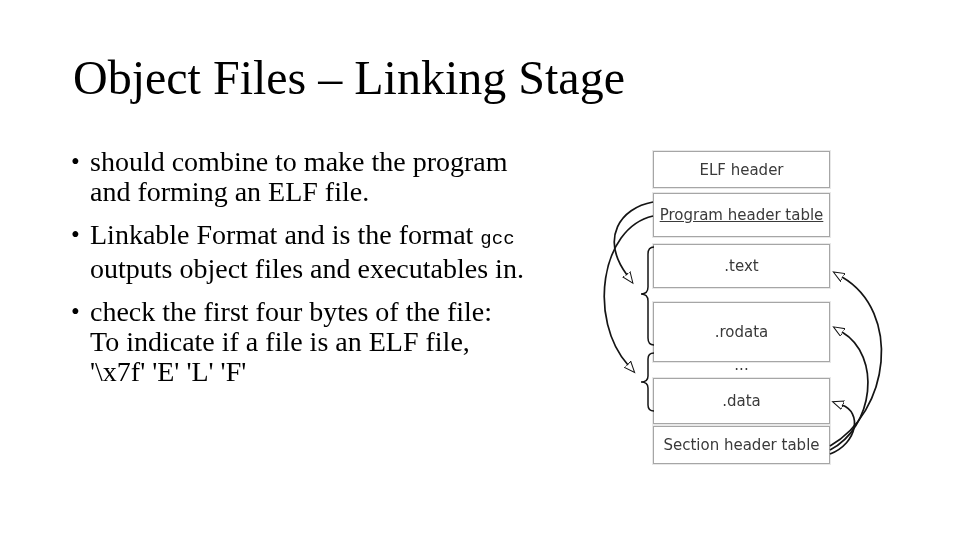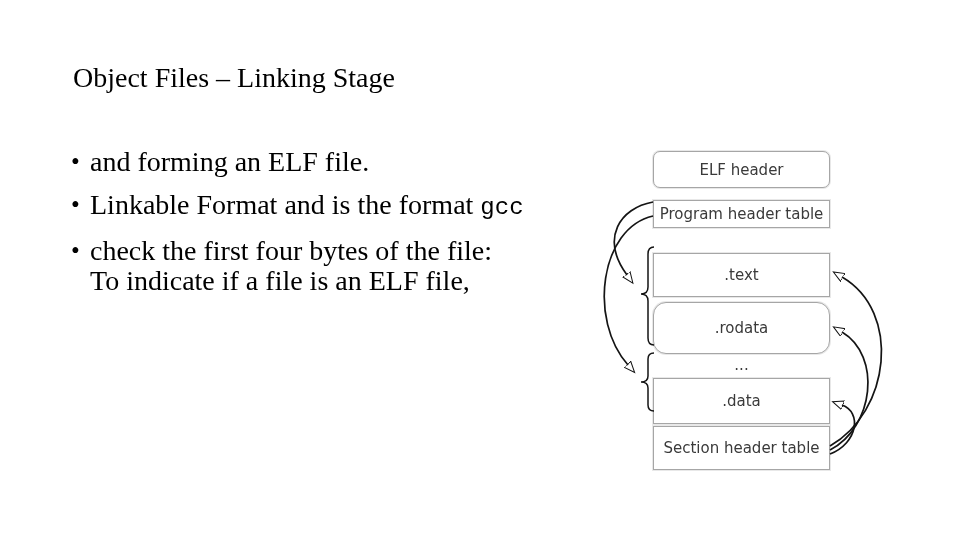"Object Files – Linking Stage" .title { font-size: 28px -> 48px }
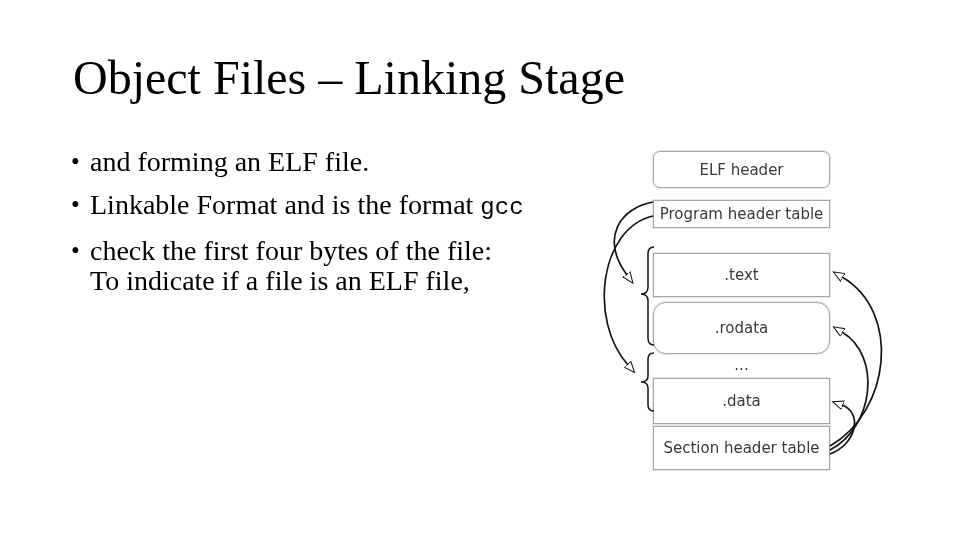"should combine to make the" div { html: none -> <div>should combine to make the program</div> }
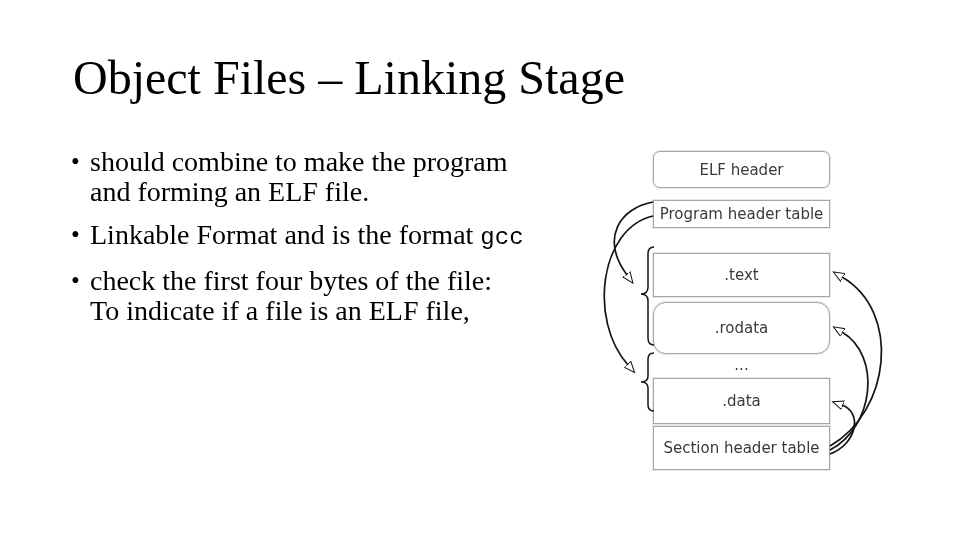"ELF header" .box-elf { border-radius: 7px -> none }
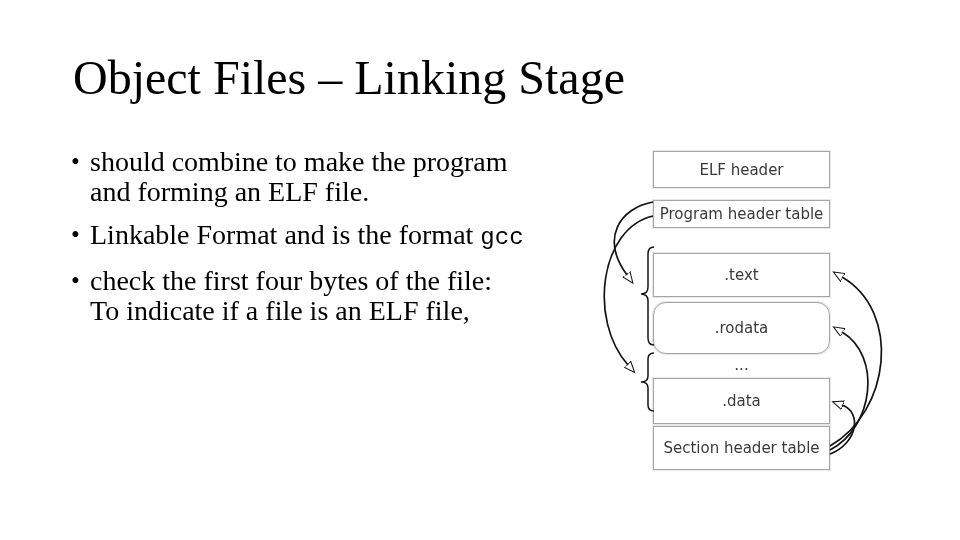"Program header table" .box-pht { height: 28px -> 44px; text-decoration: none -> underline; top: 200px -> 193px }
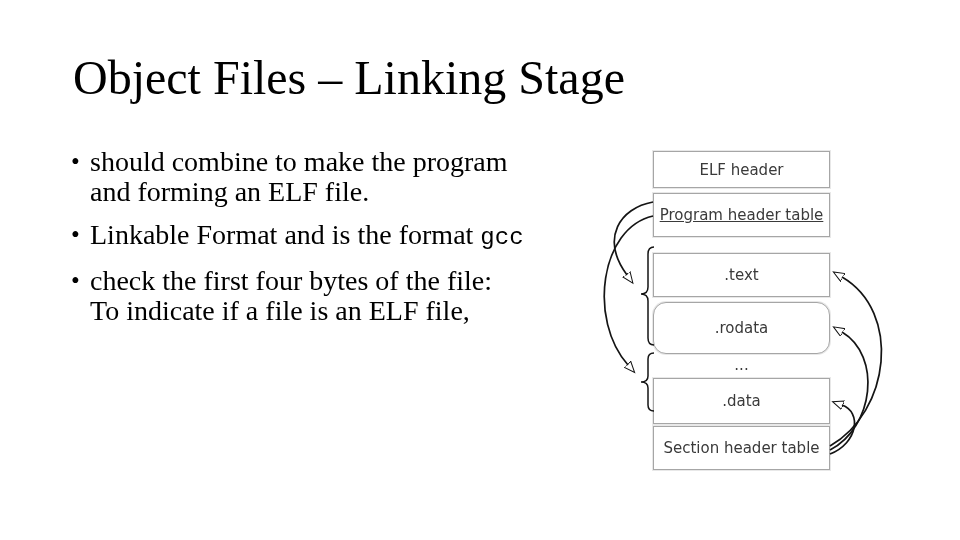"gcc" .mono { font-size: 24px -> 19px }
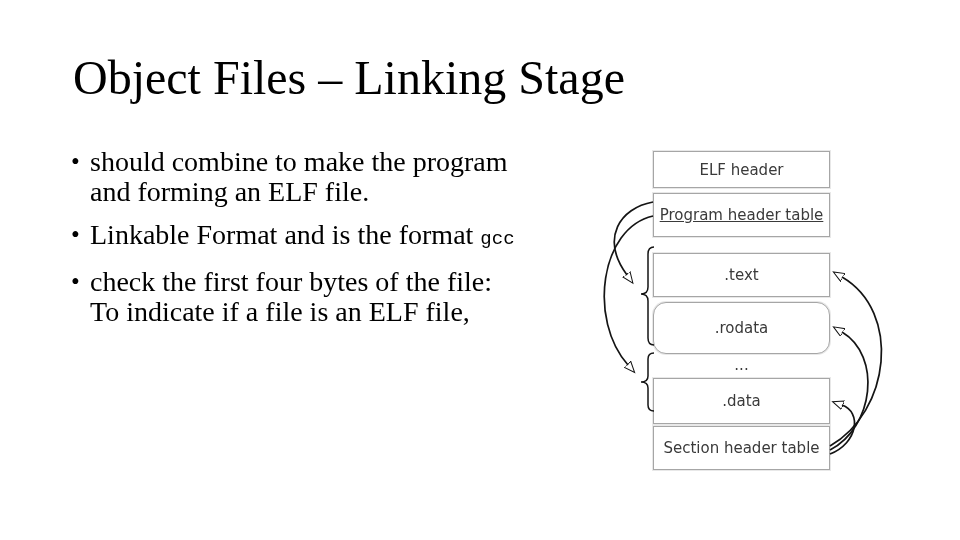"outputs object files and executables" div { html: none -> <div>outputs object files and executables in.</div> }
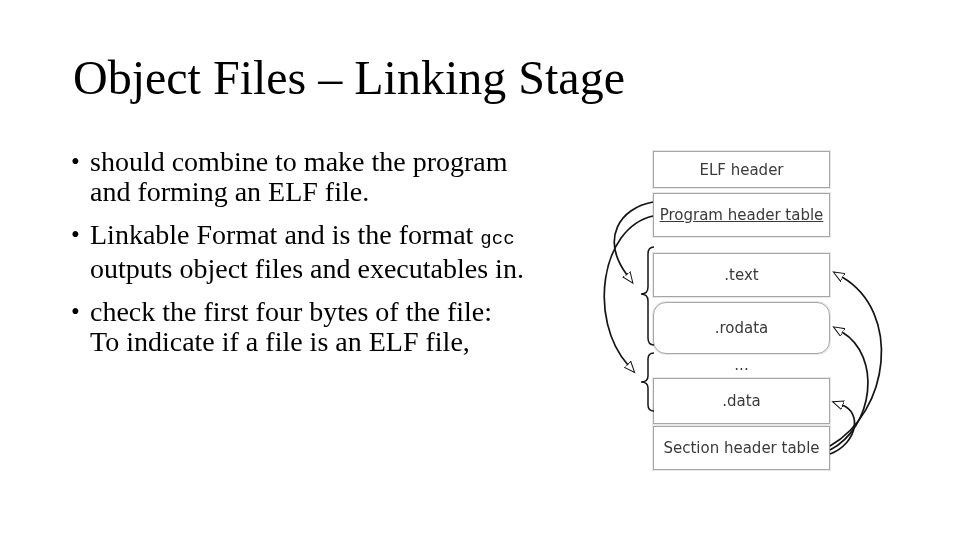".text" .box-text { top: 253px -> 244px }
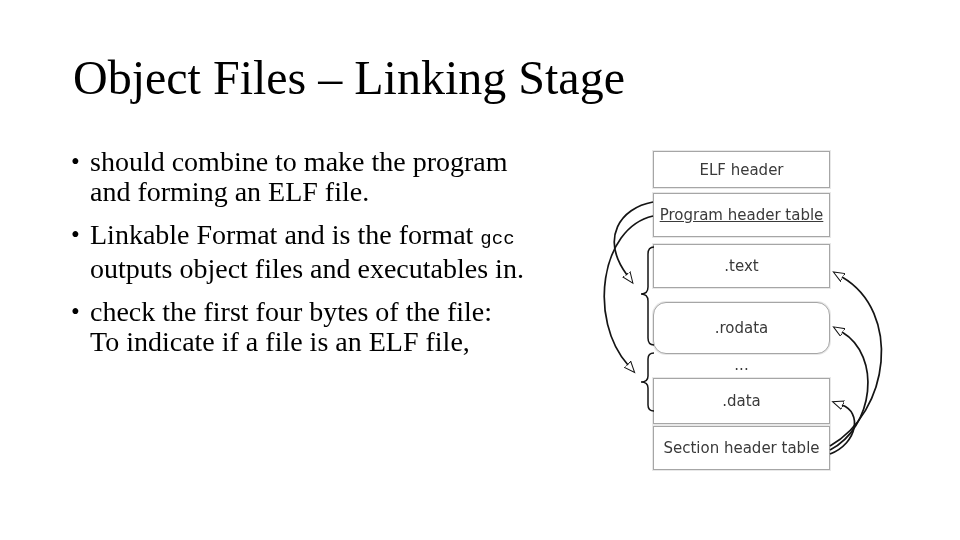".rodata" .box-rodata { border-radius: 13px -> none; height: 52px -> 60px }
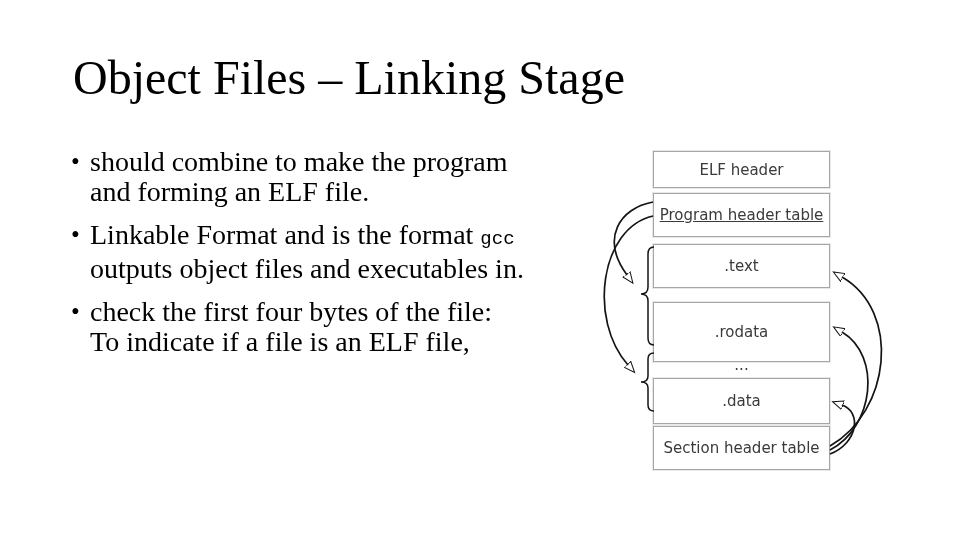"'\x7f' 'E' 'L' 'F'" div { html: none -> <div>'\x7f' 'E' 'L' 'F'</div> }
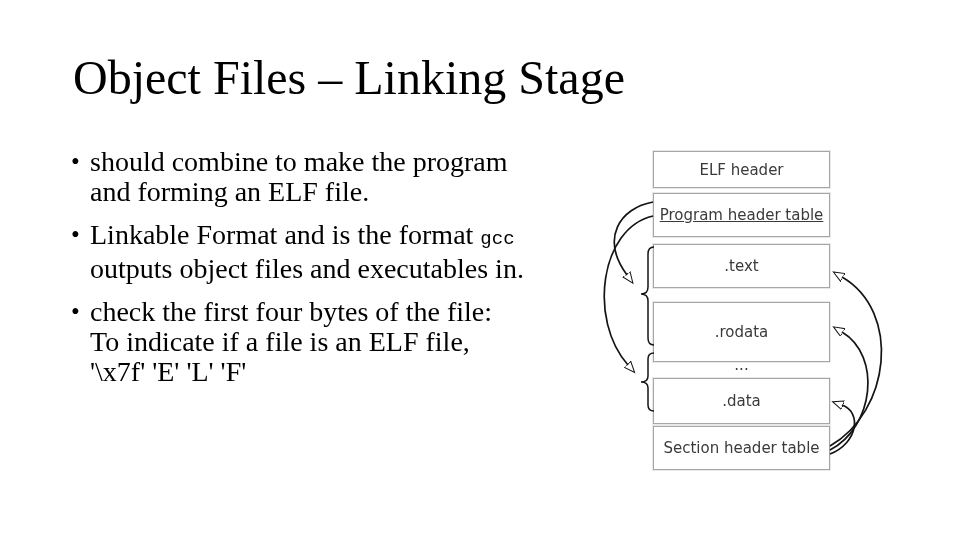"Section header table" .box-sht { height: 44px -> 38px }
